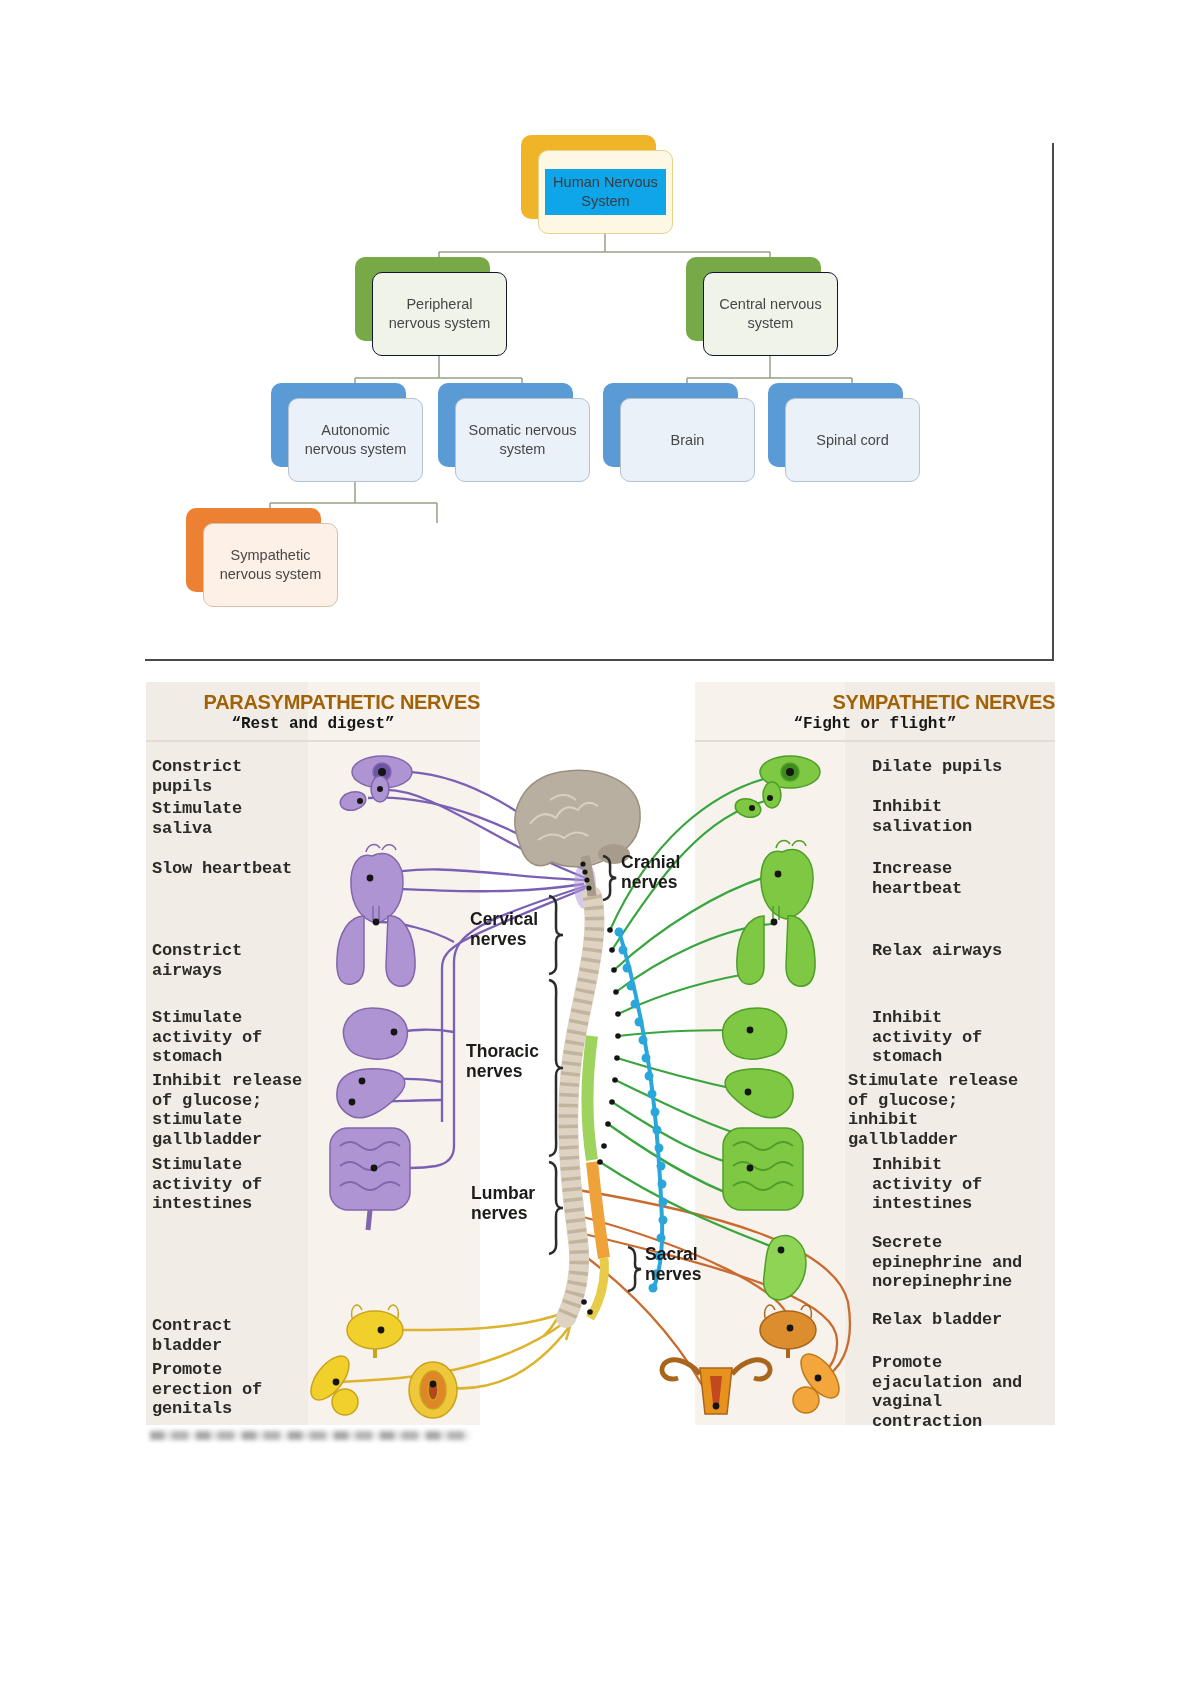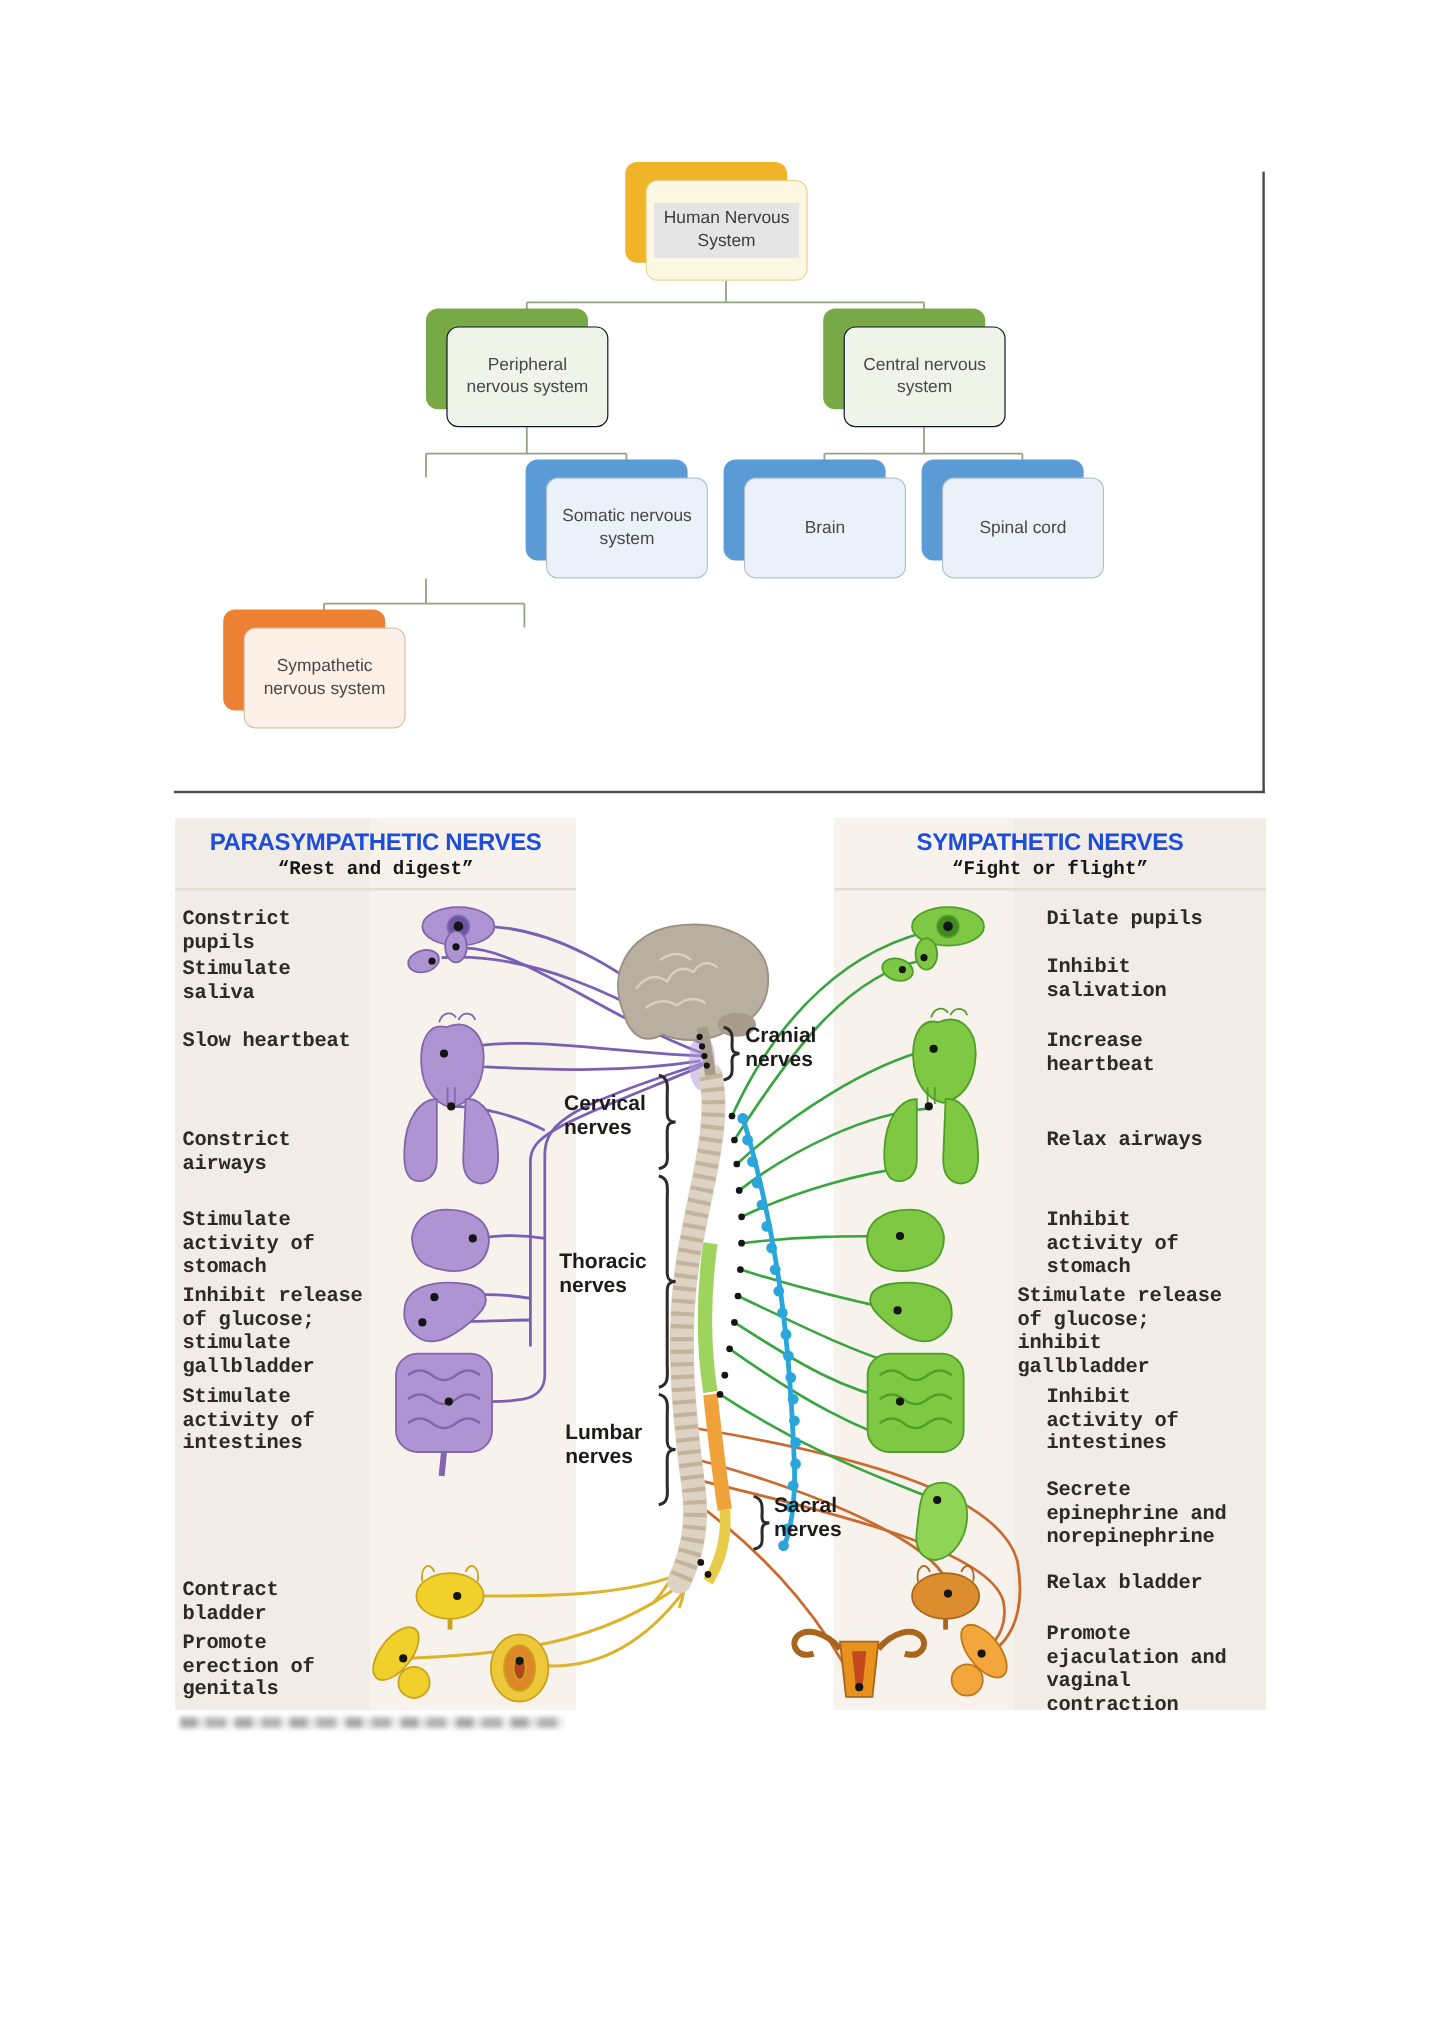"Human Nervous System" .root-hl { background: #e5e5e5 -> #0ea5e9 }
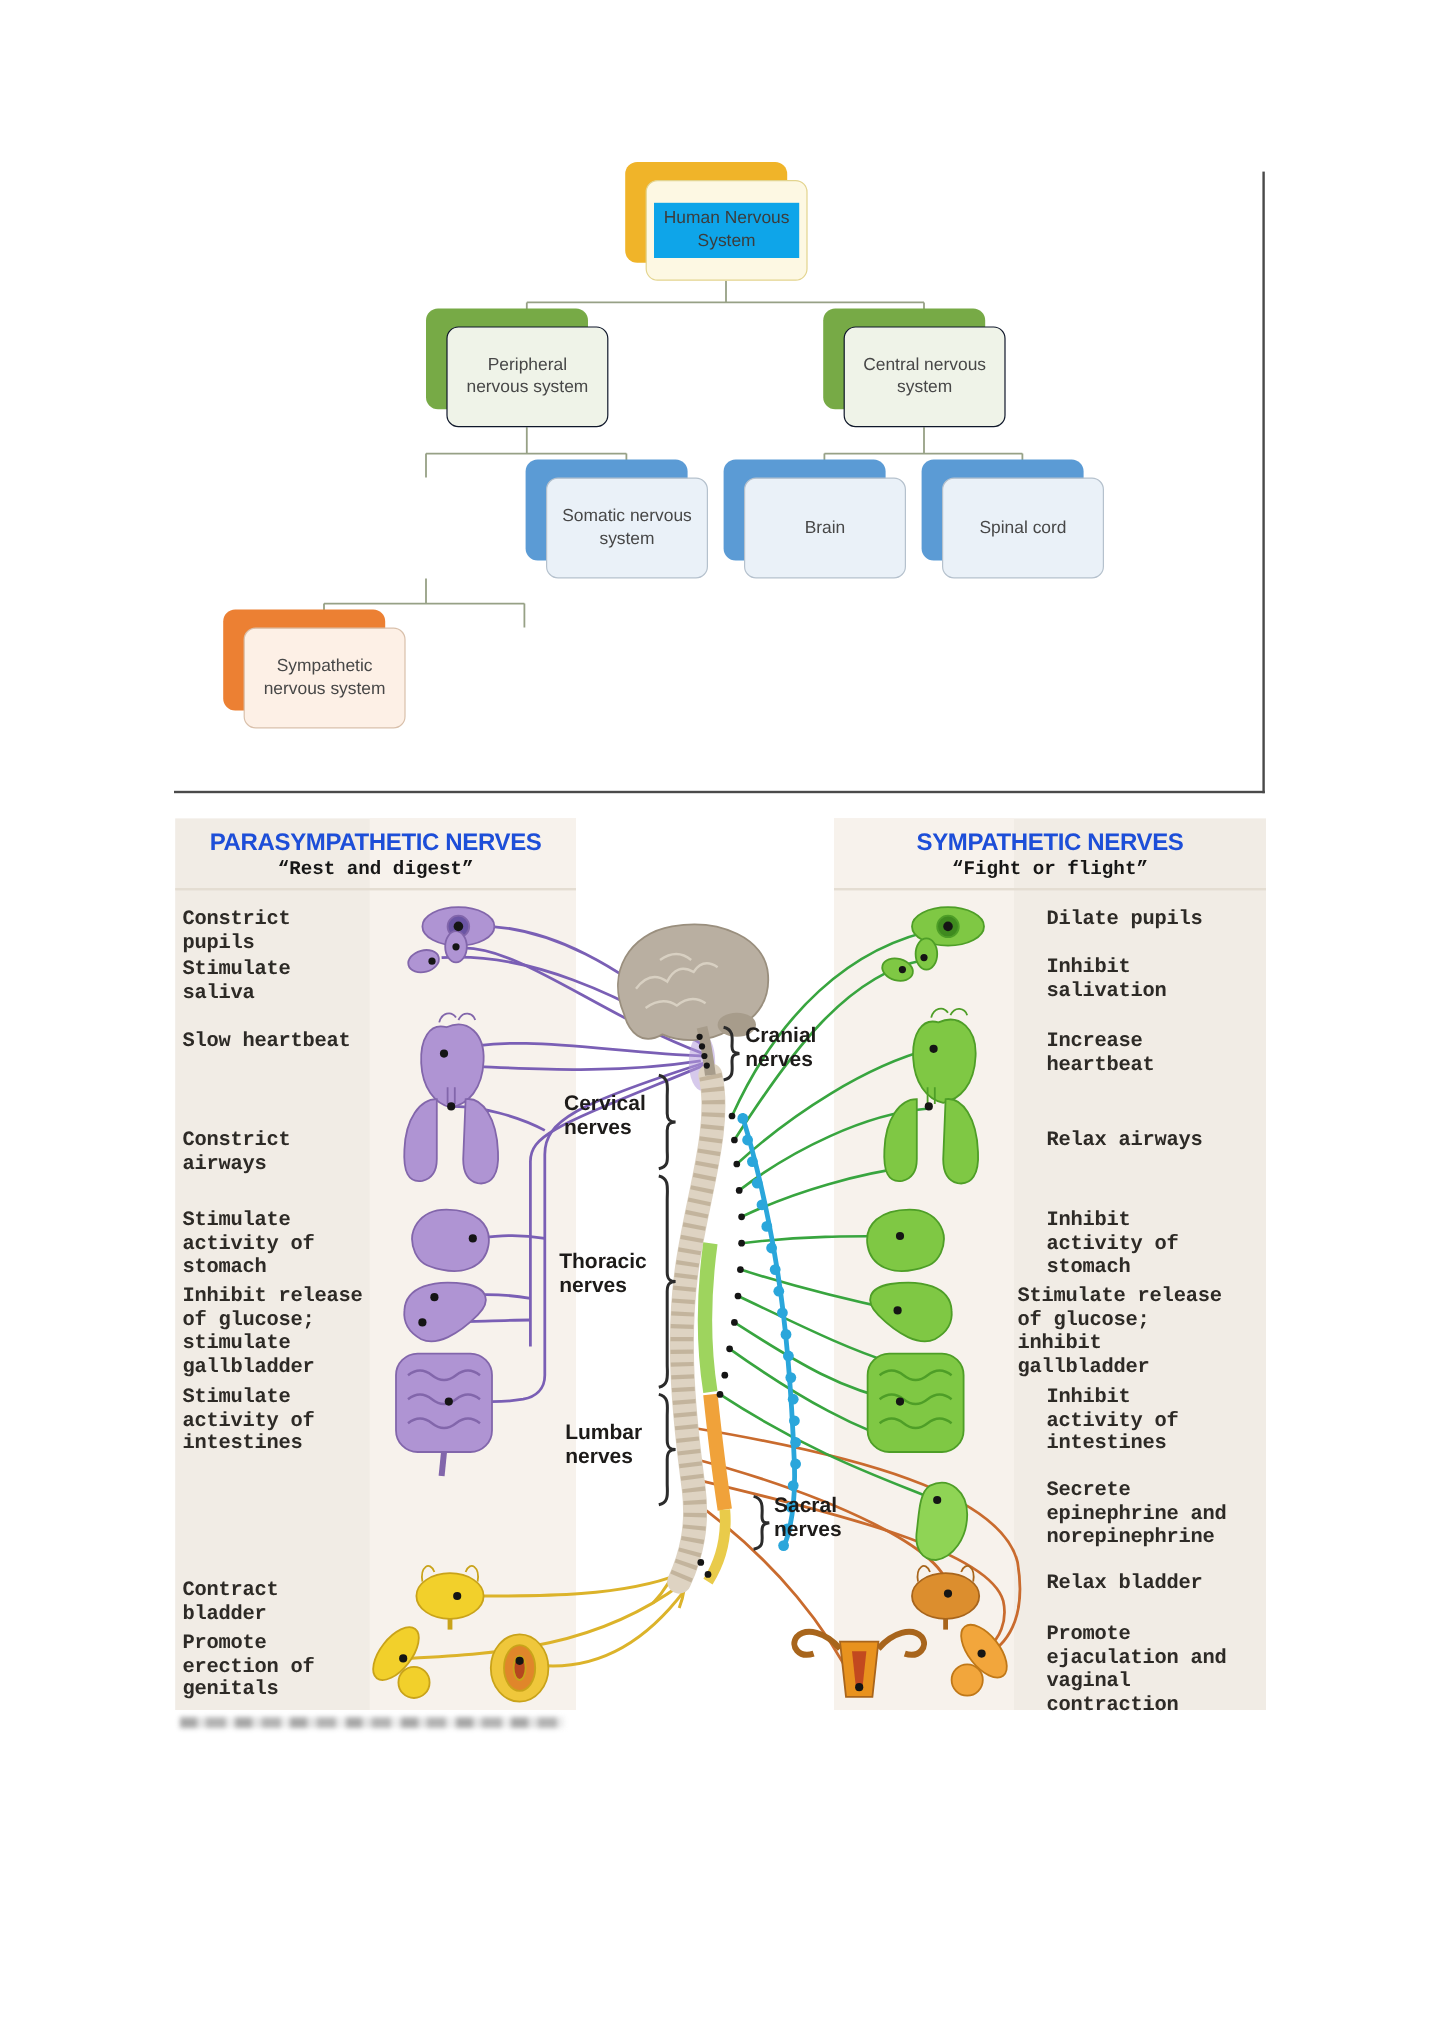"Autonomic nervous system" div.chart-node { html: none -> <div> <div></div> <div>Autonomic nervous system</div> </div> }
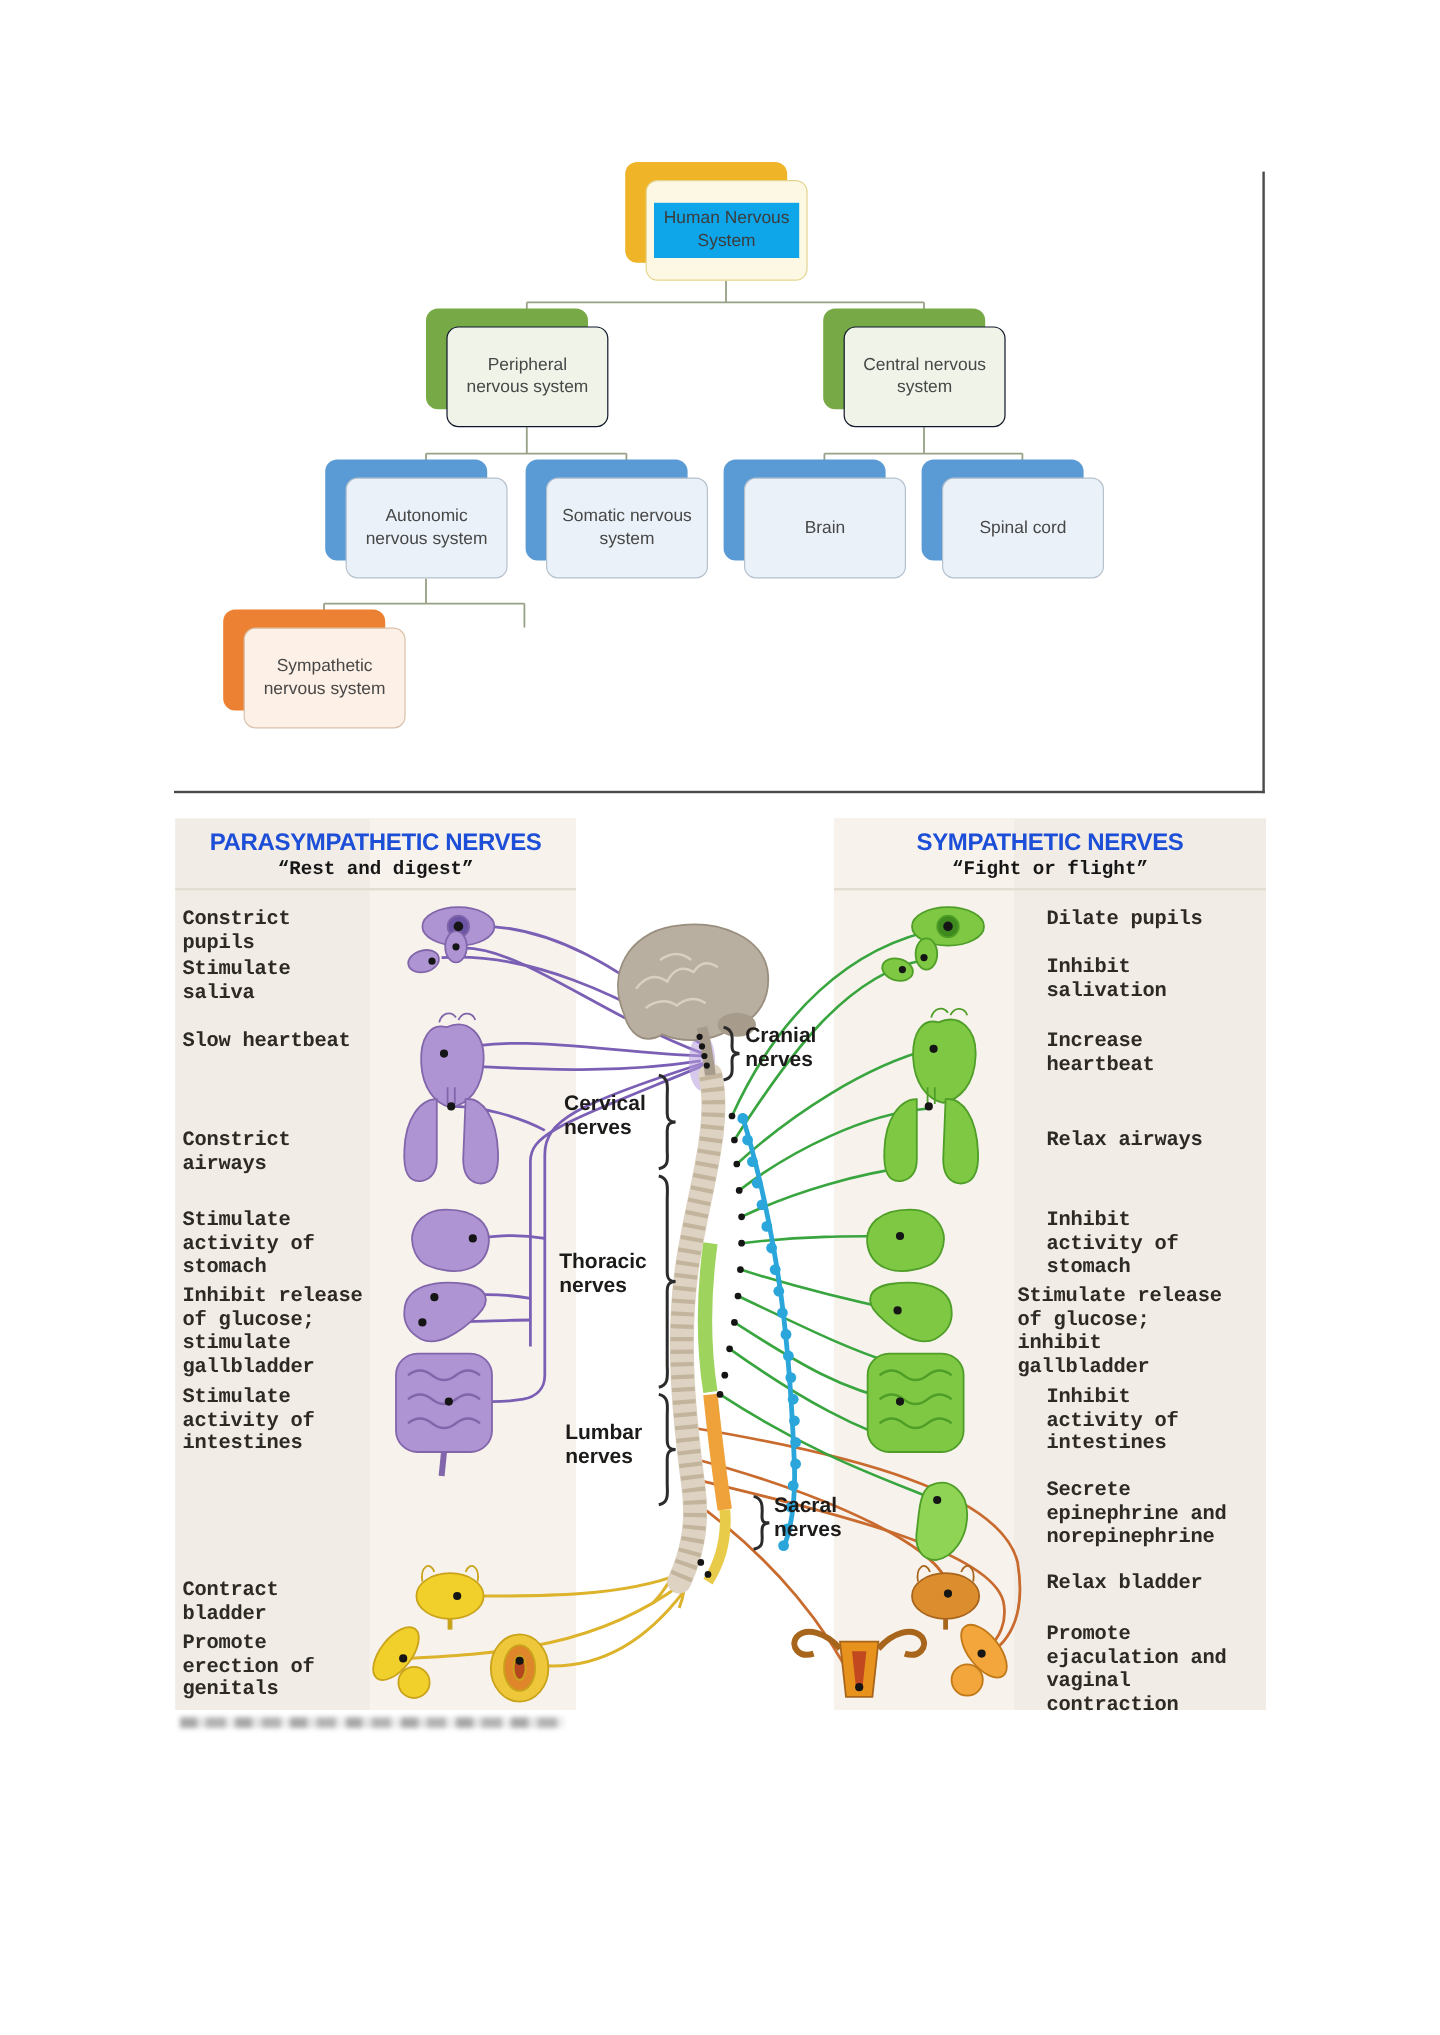"PARASYMPATHETIC NERVES" .panel-title { color: #1d4ed8 -> #a16207; text-align: none -> right }
